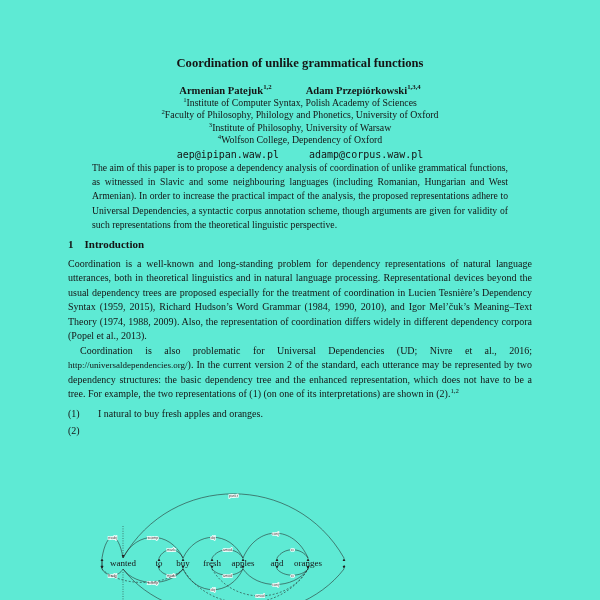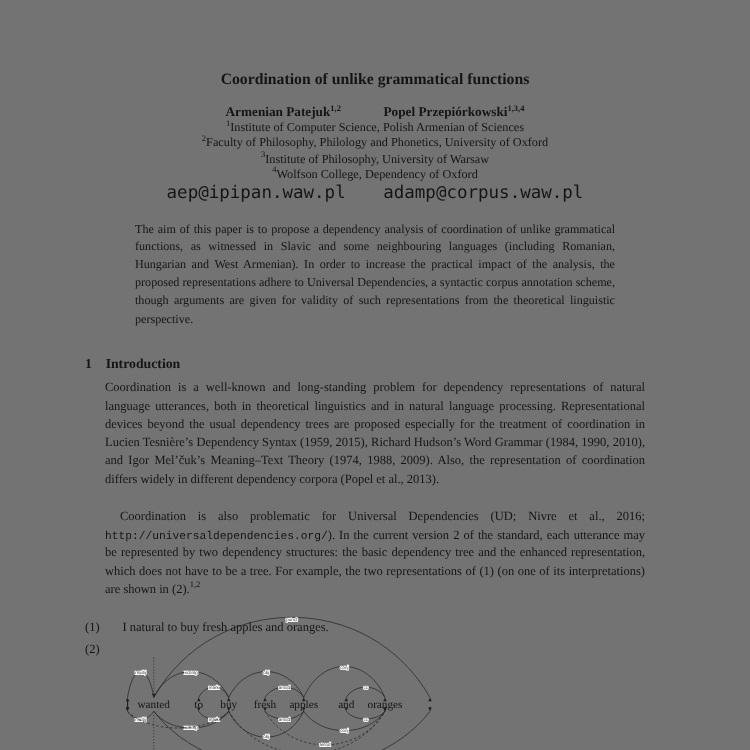"Coordination of unlike grammatical" .page { background: #737373 -> #5eead4 }
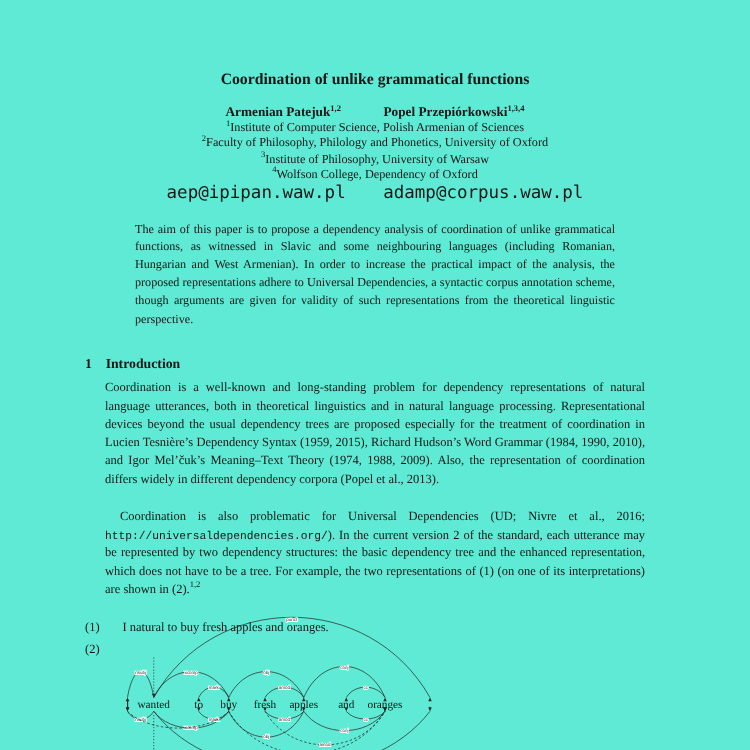"Popel Przepiórkowski" span { text: Popel -> Adam }
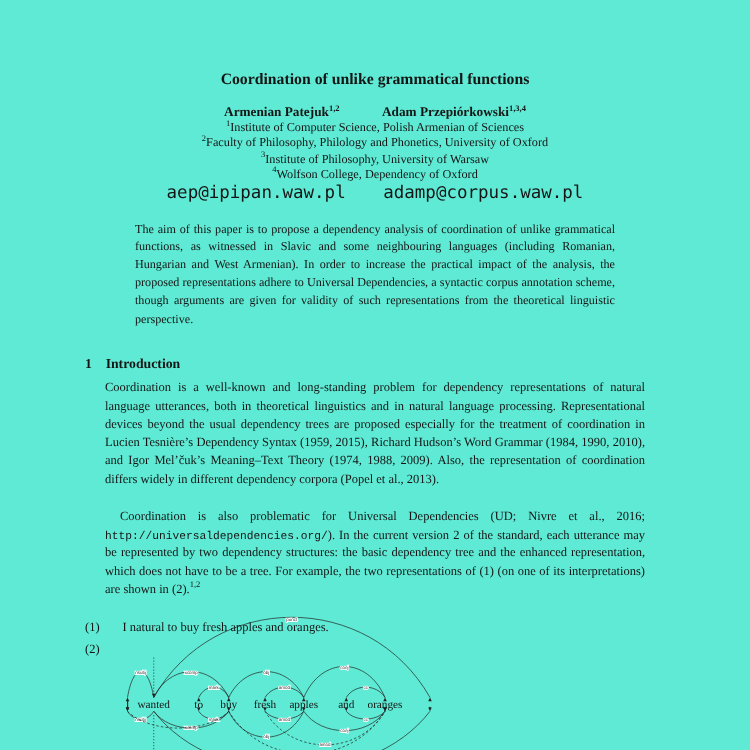"Institute of Computer Science, Polish" span { text: Science, Polish Armenian -> Syntax, Polish Academy }
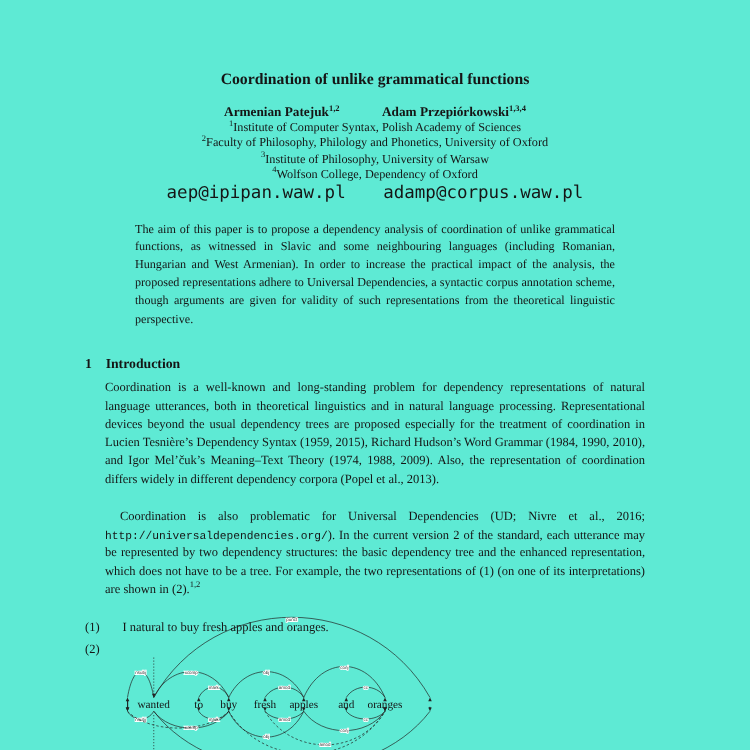"aep@ipipan.waw.pl" .emails { font-size: 14px -> 10px }
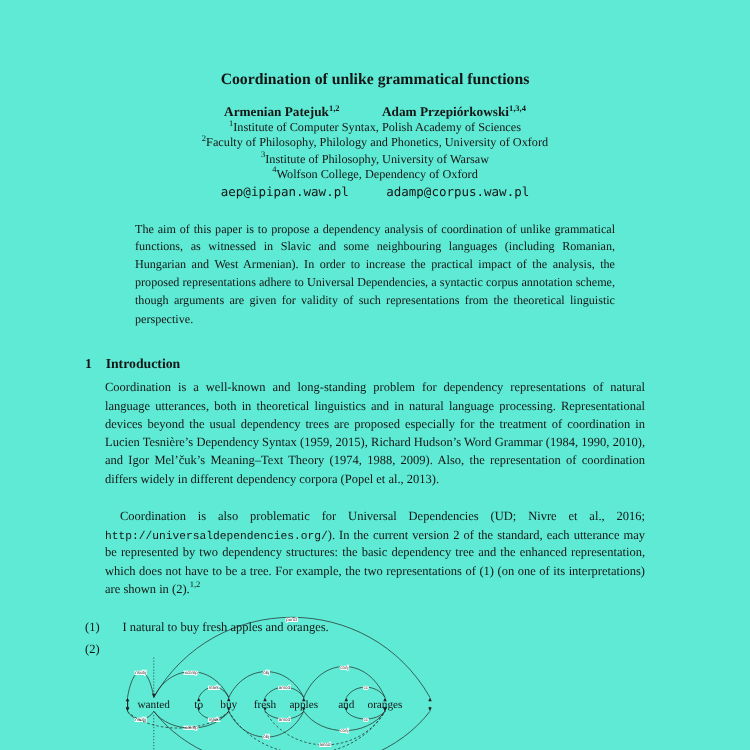"The aim of this paper" .para { margin: 16px -> 0 }
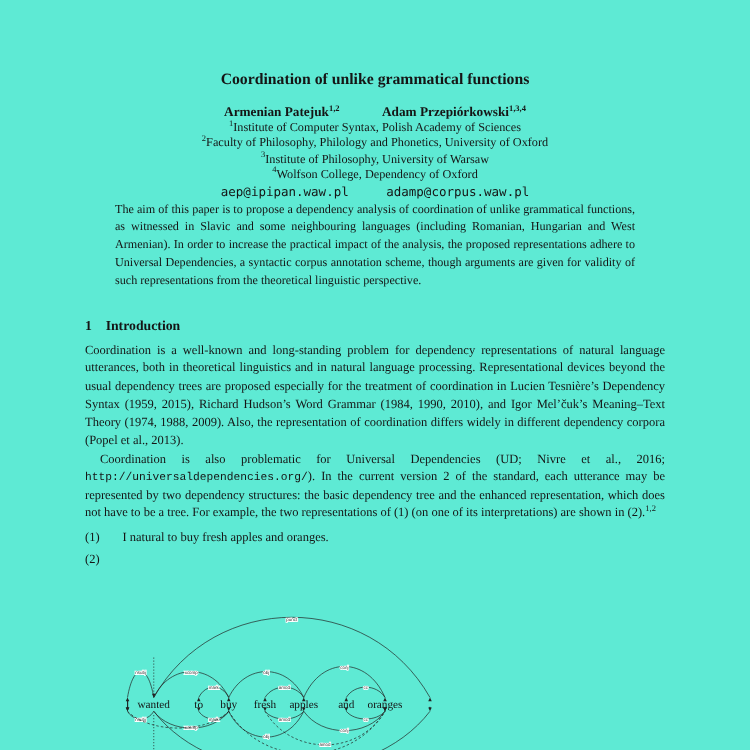"1 Introduction" .section-head { margin-top: 21px -> 4px }
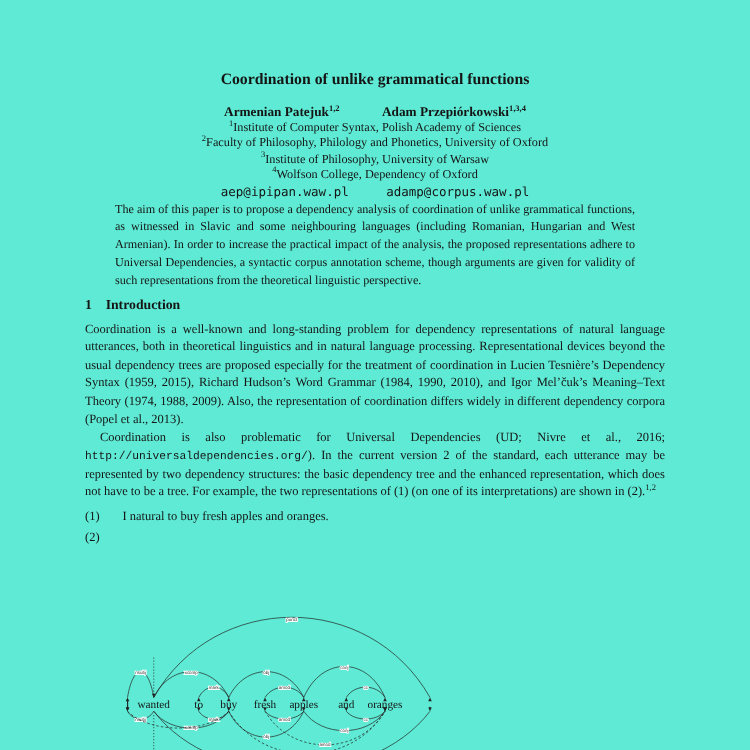"http://universaldependencies.org/" .mono { font-family: Liberation Mono, monospace -> Liberation Serif, serif }
